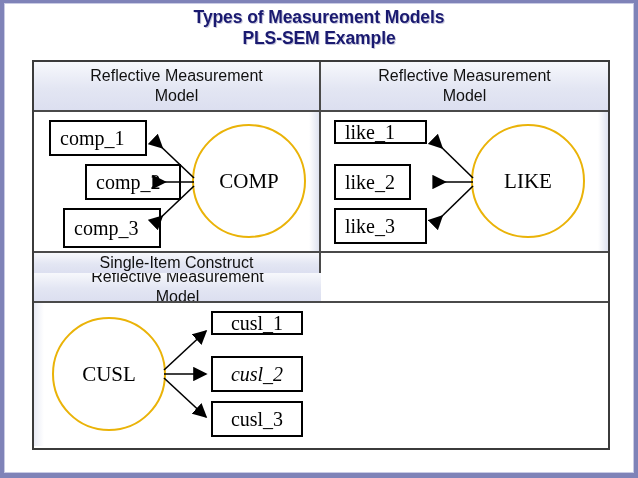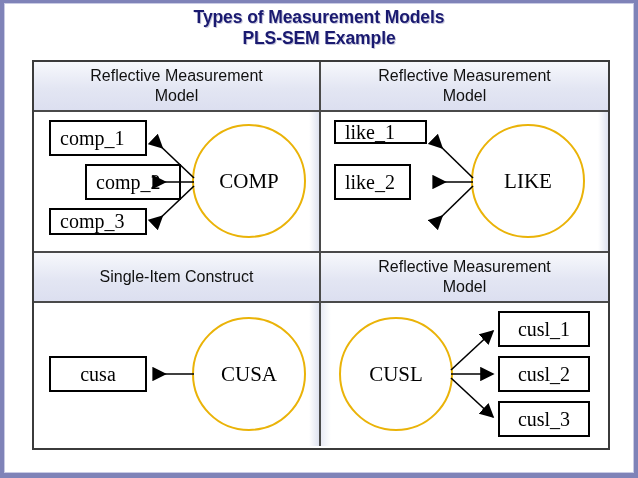"comp_3" div.ind-box { height: 27px -> 40px; left: 15px -> 29px }
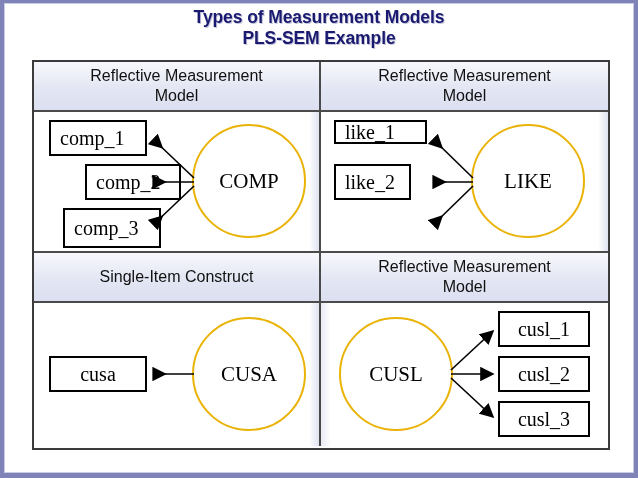"like_3" div.ind-box { html: none -> <div>like_3</div> }
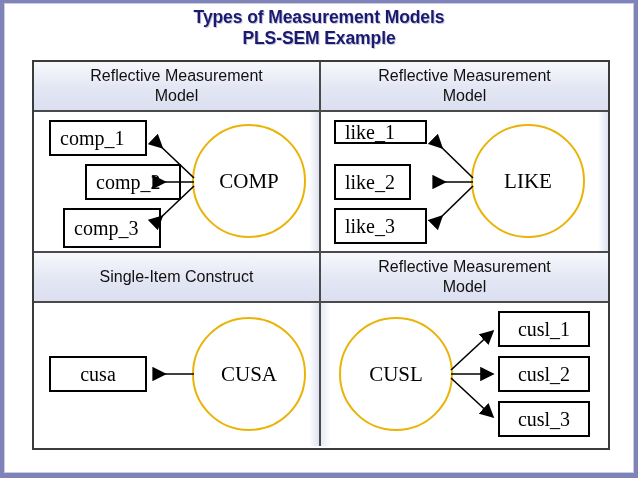"Single-Item Construct" .row-head-2 { flex-direction: none -> column }
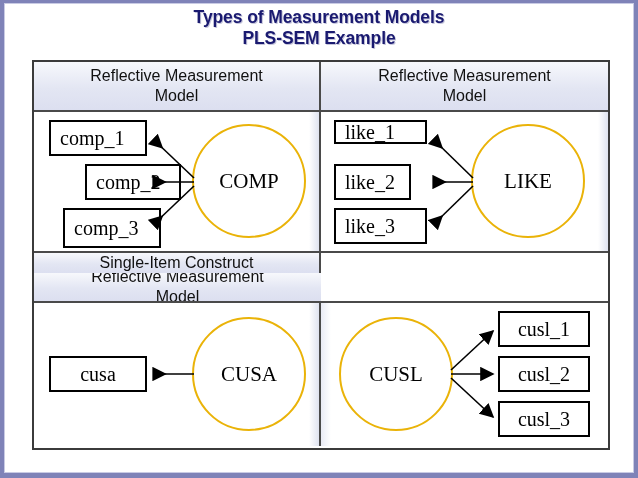"cusl_1" div.ind-box { height: 36px -> 24px }
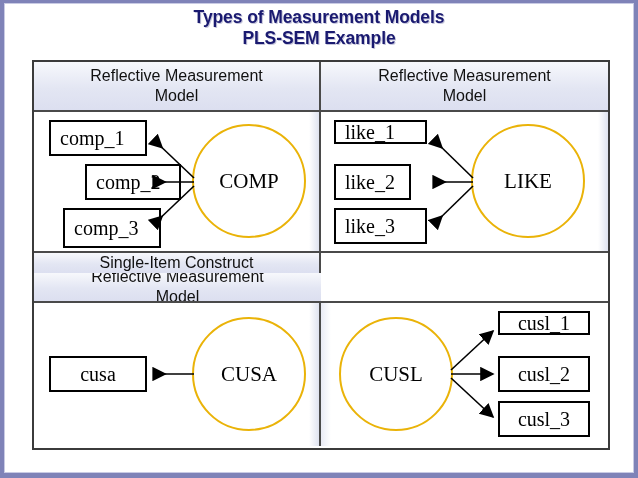"cusa" div.cell { html: <div> <div> <div>cusa</div> <div>CUSA</div> <svg> <defs> <marker> <path></path> </marker> </defs> <line></line> </svg> </div> </div> -> none }
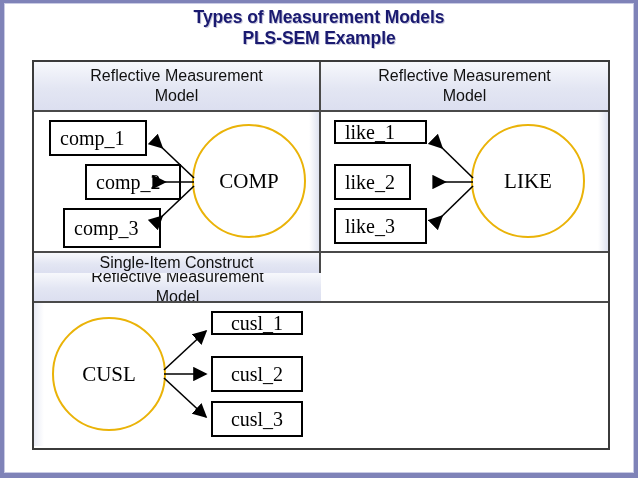"cusl_2" div.ind-box { font-style: none -> italic }
